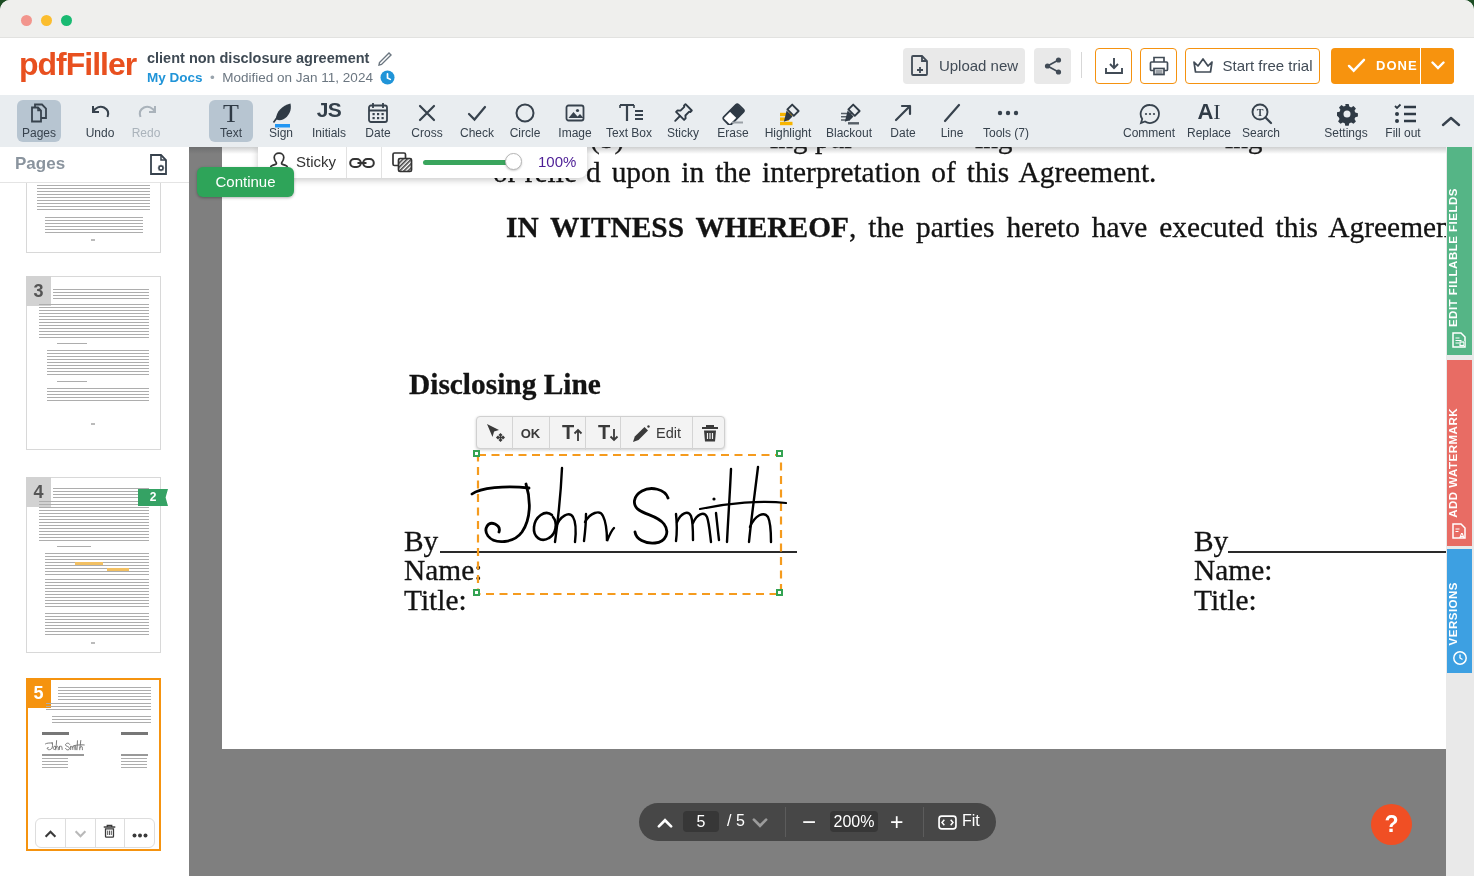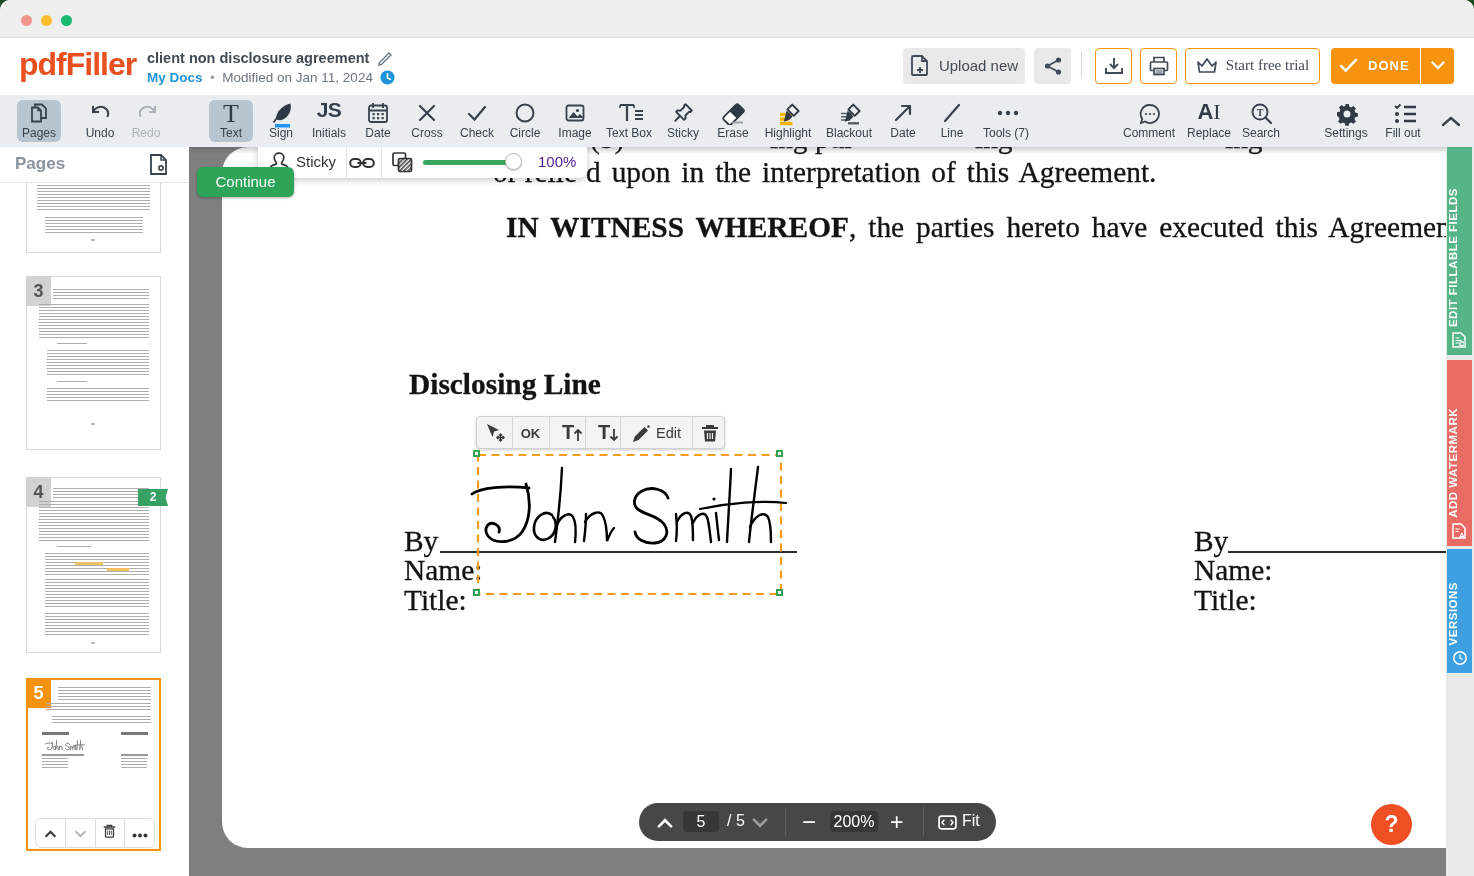"Start free trial" .obtn { font-family: Liberation Serif, serif -> none }
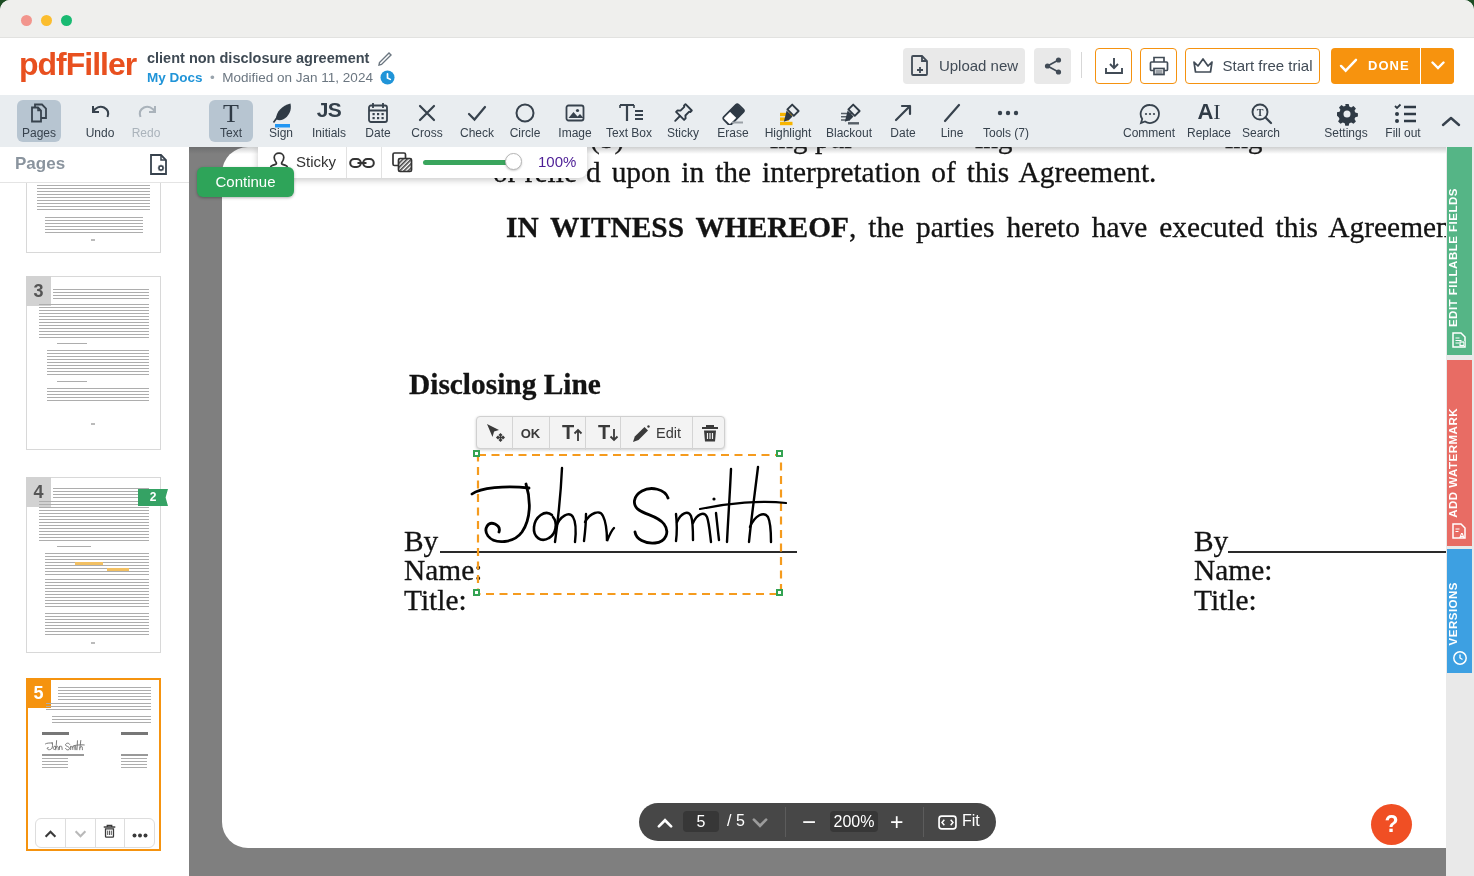"DONE" div.hbtn { padding-left: 8px -> 16px }
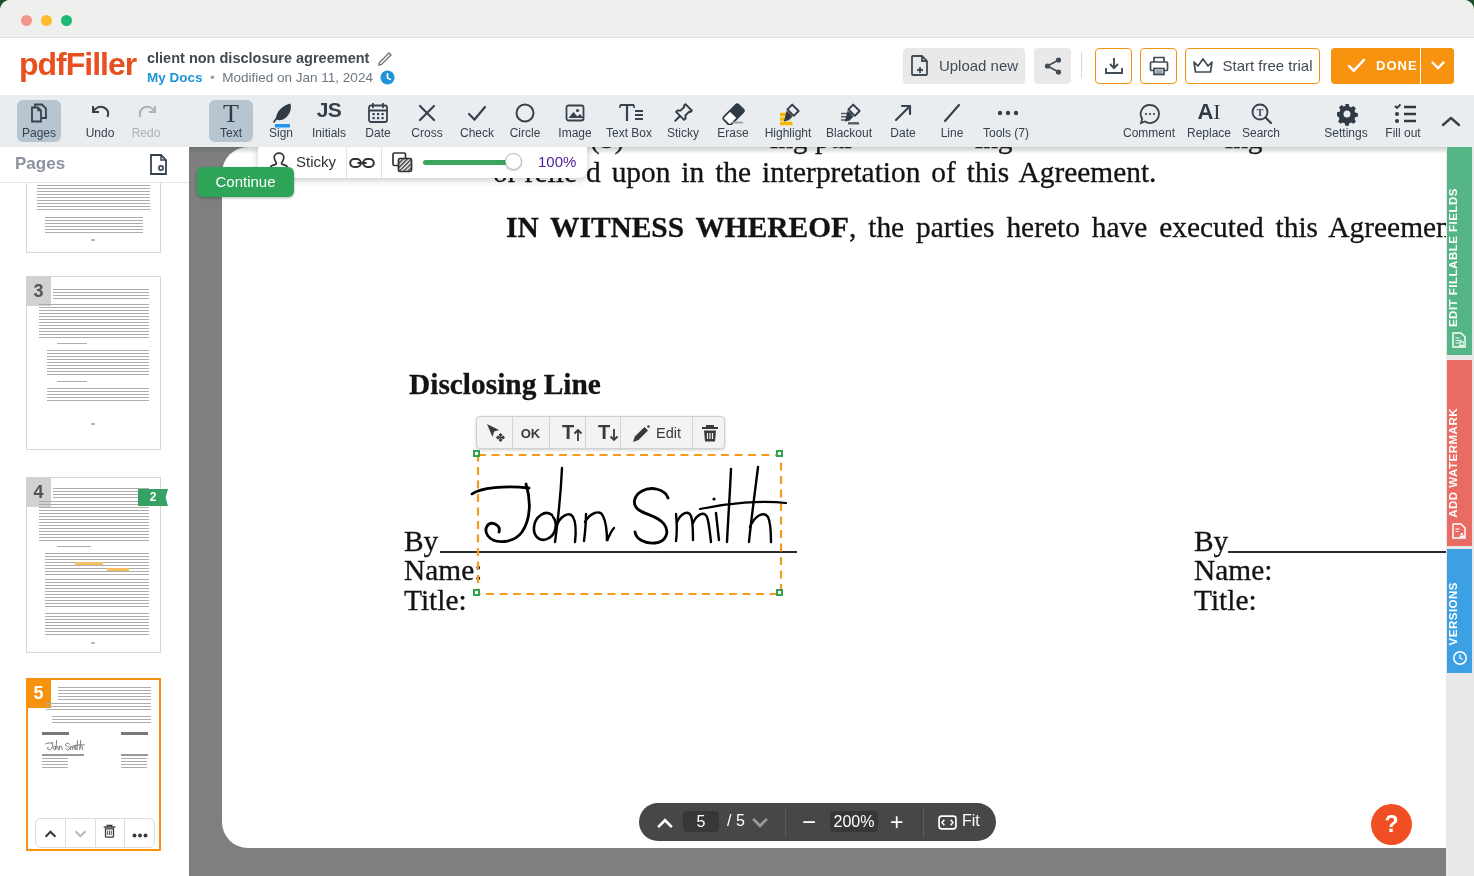"d upon in the interpretation" #page { border-radius: 26px -> none; height: 701px -> 602px }
